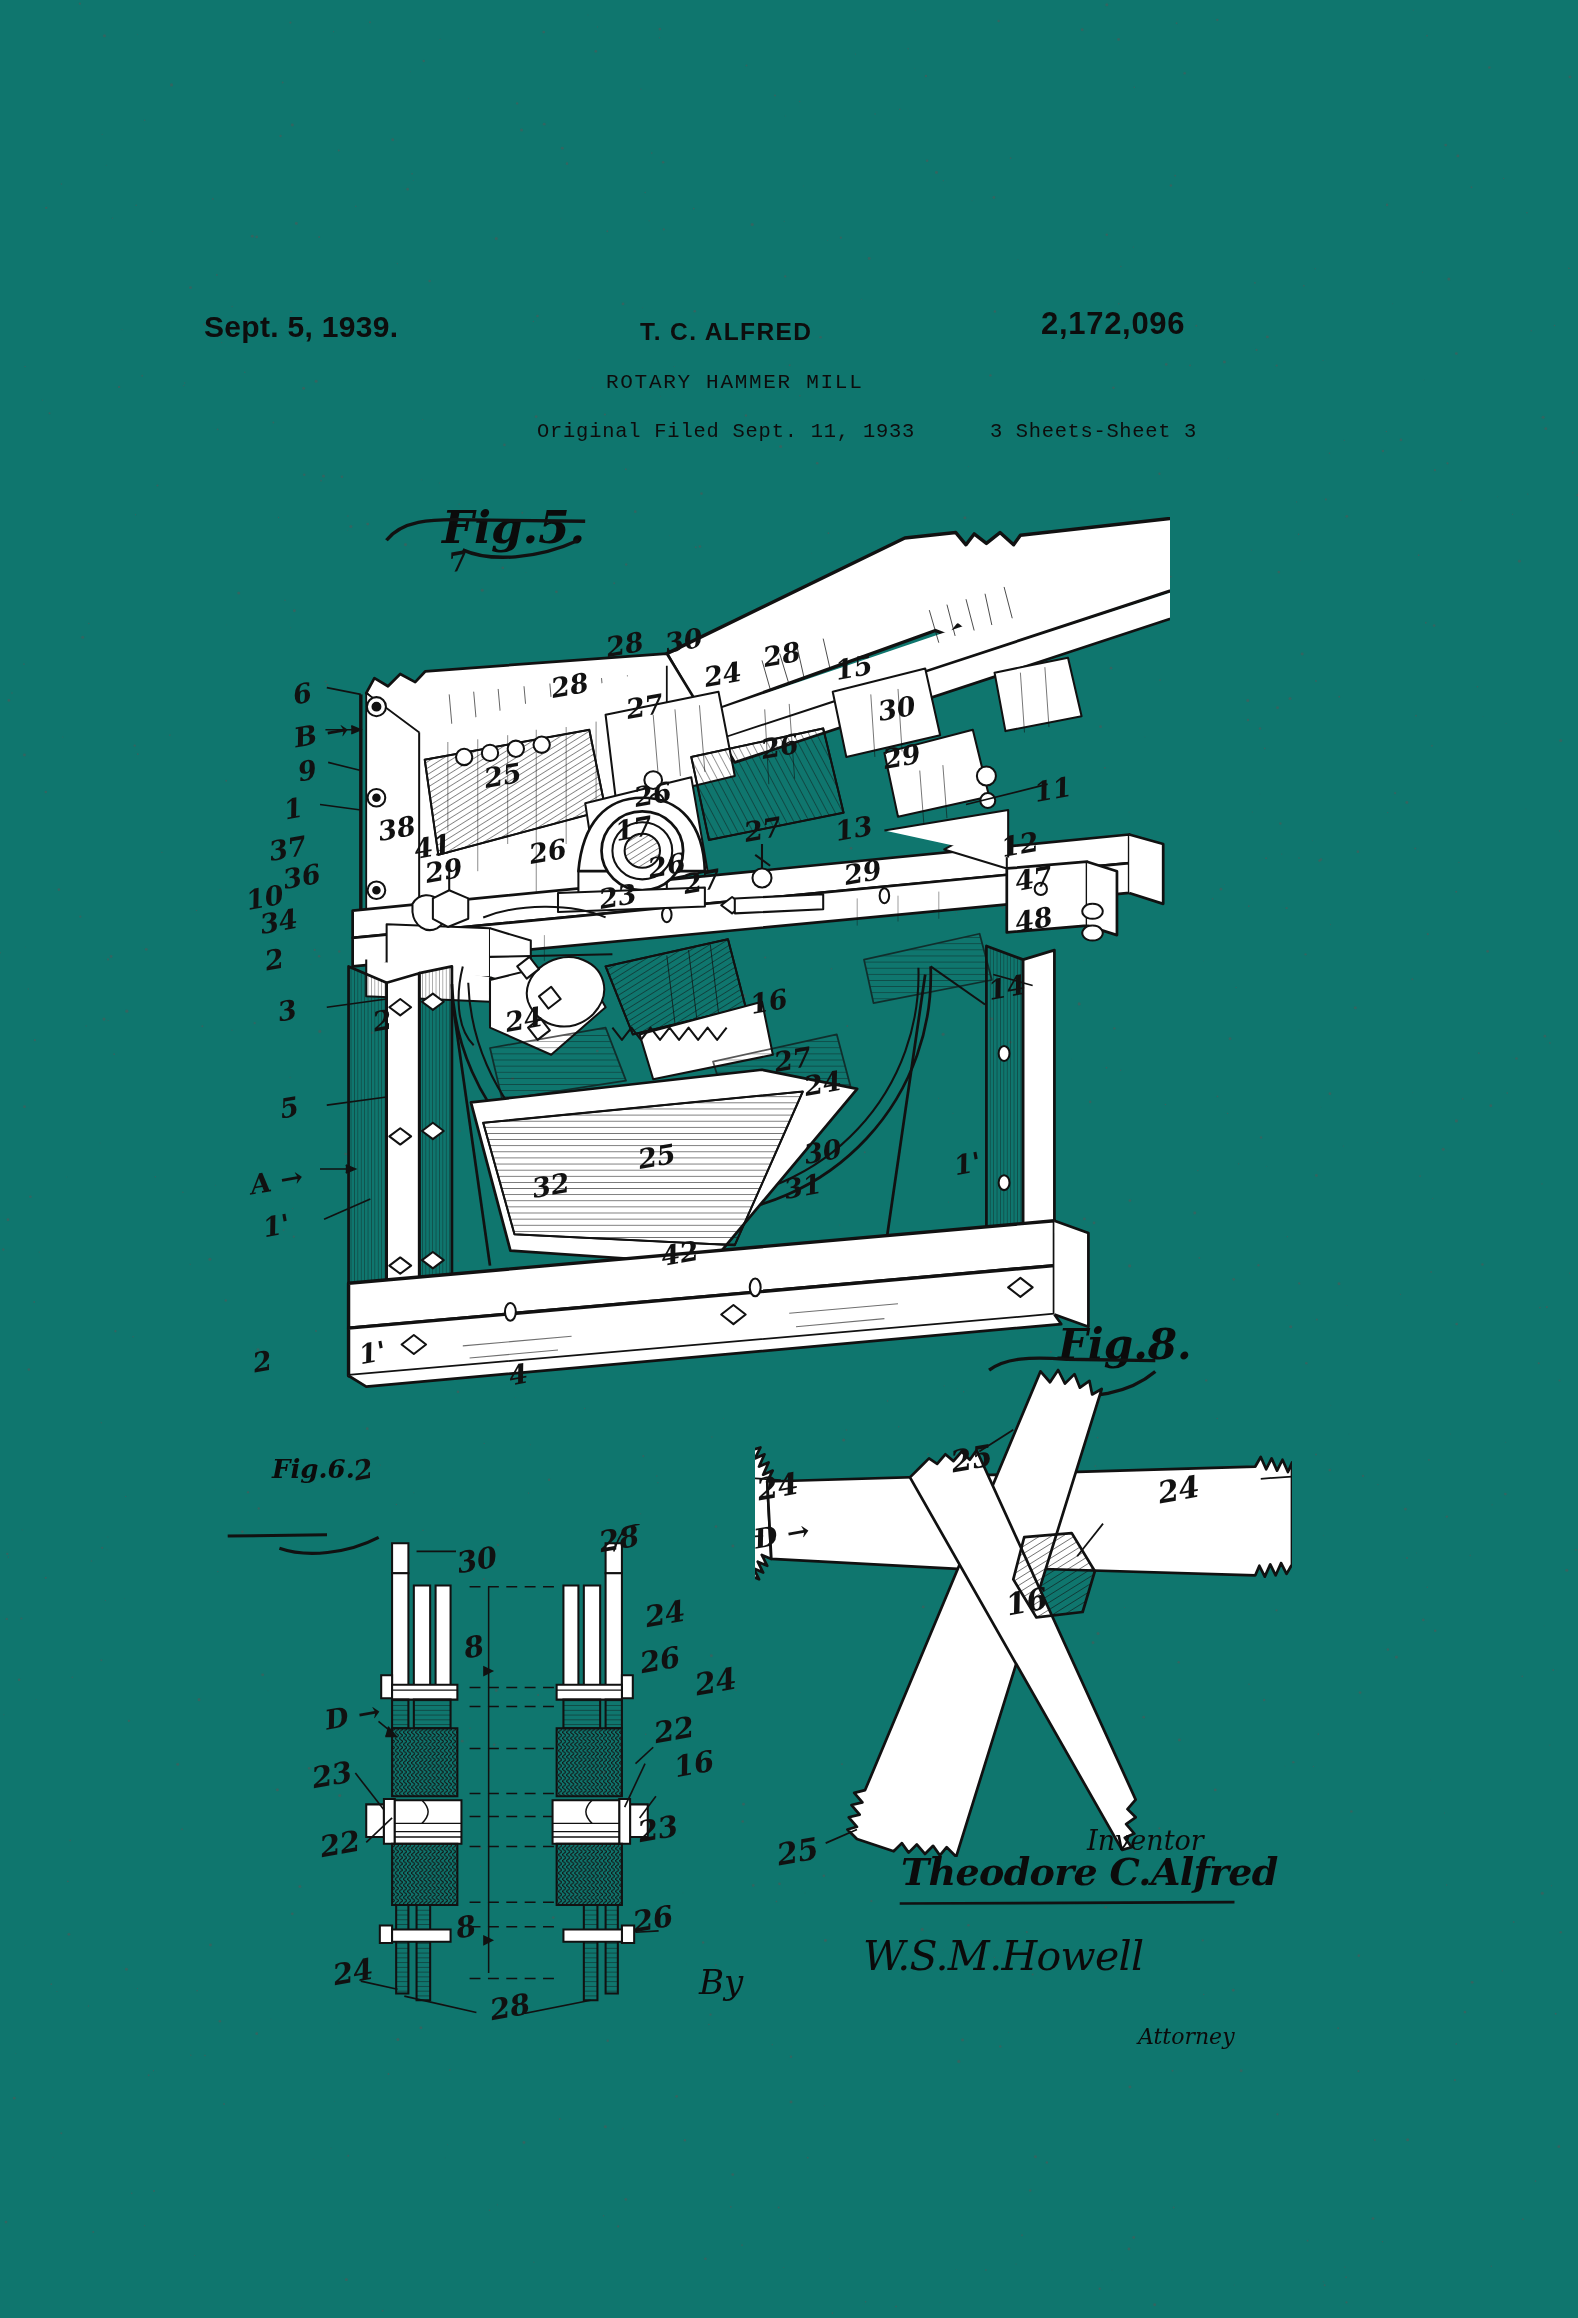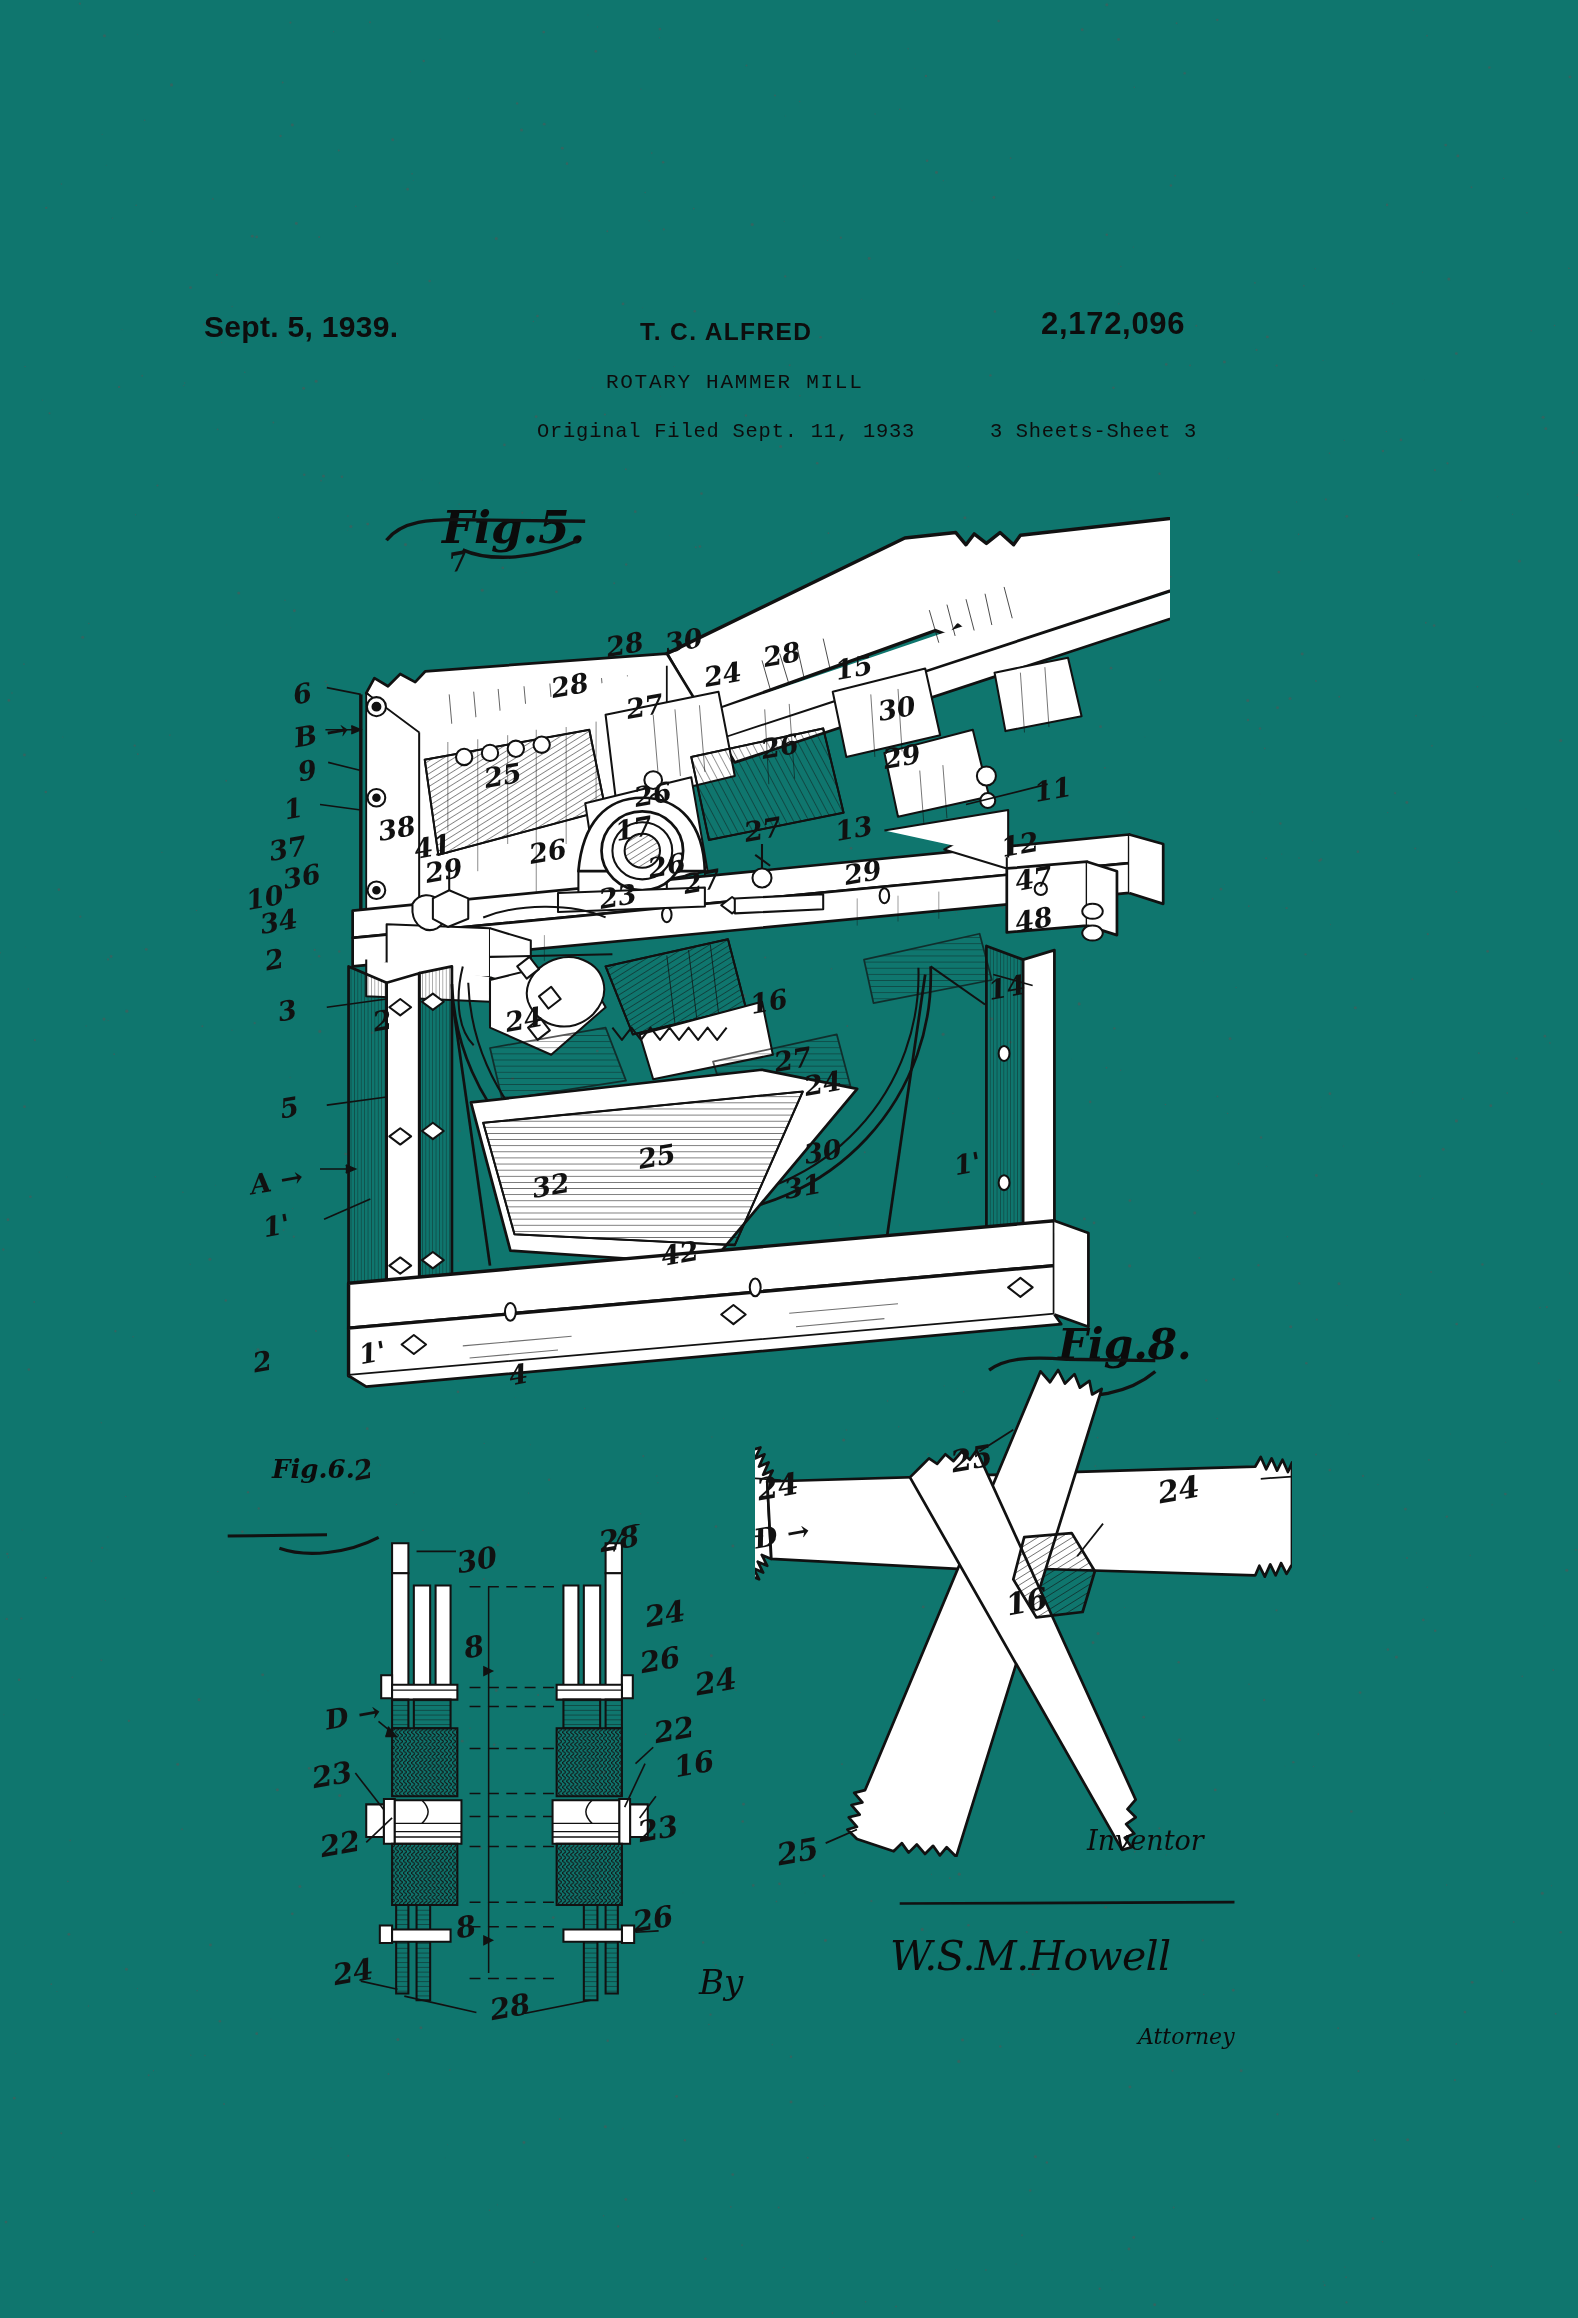"Theodore C.Alfred" div.sig { html: none -> <div>Theodore C.Alfred</div> }
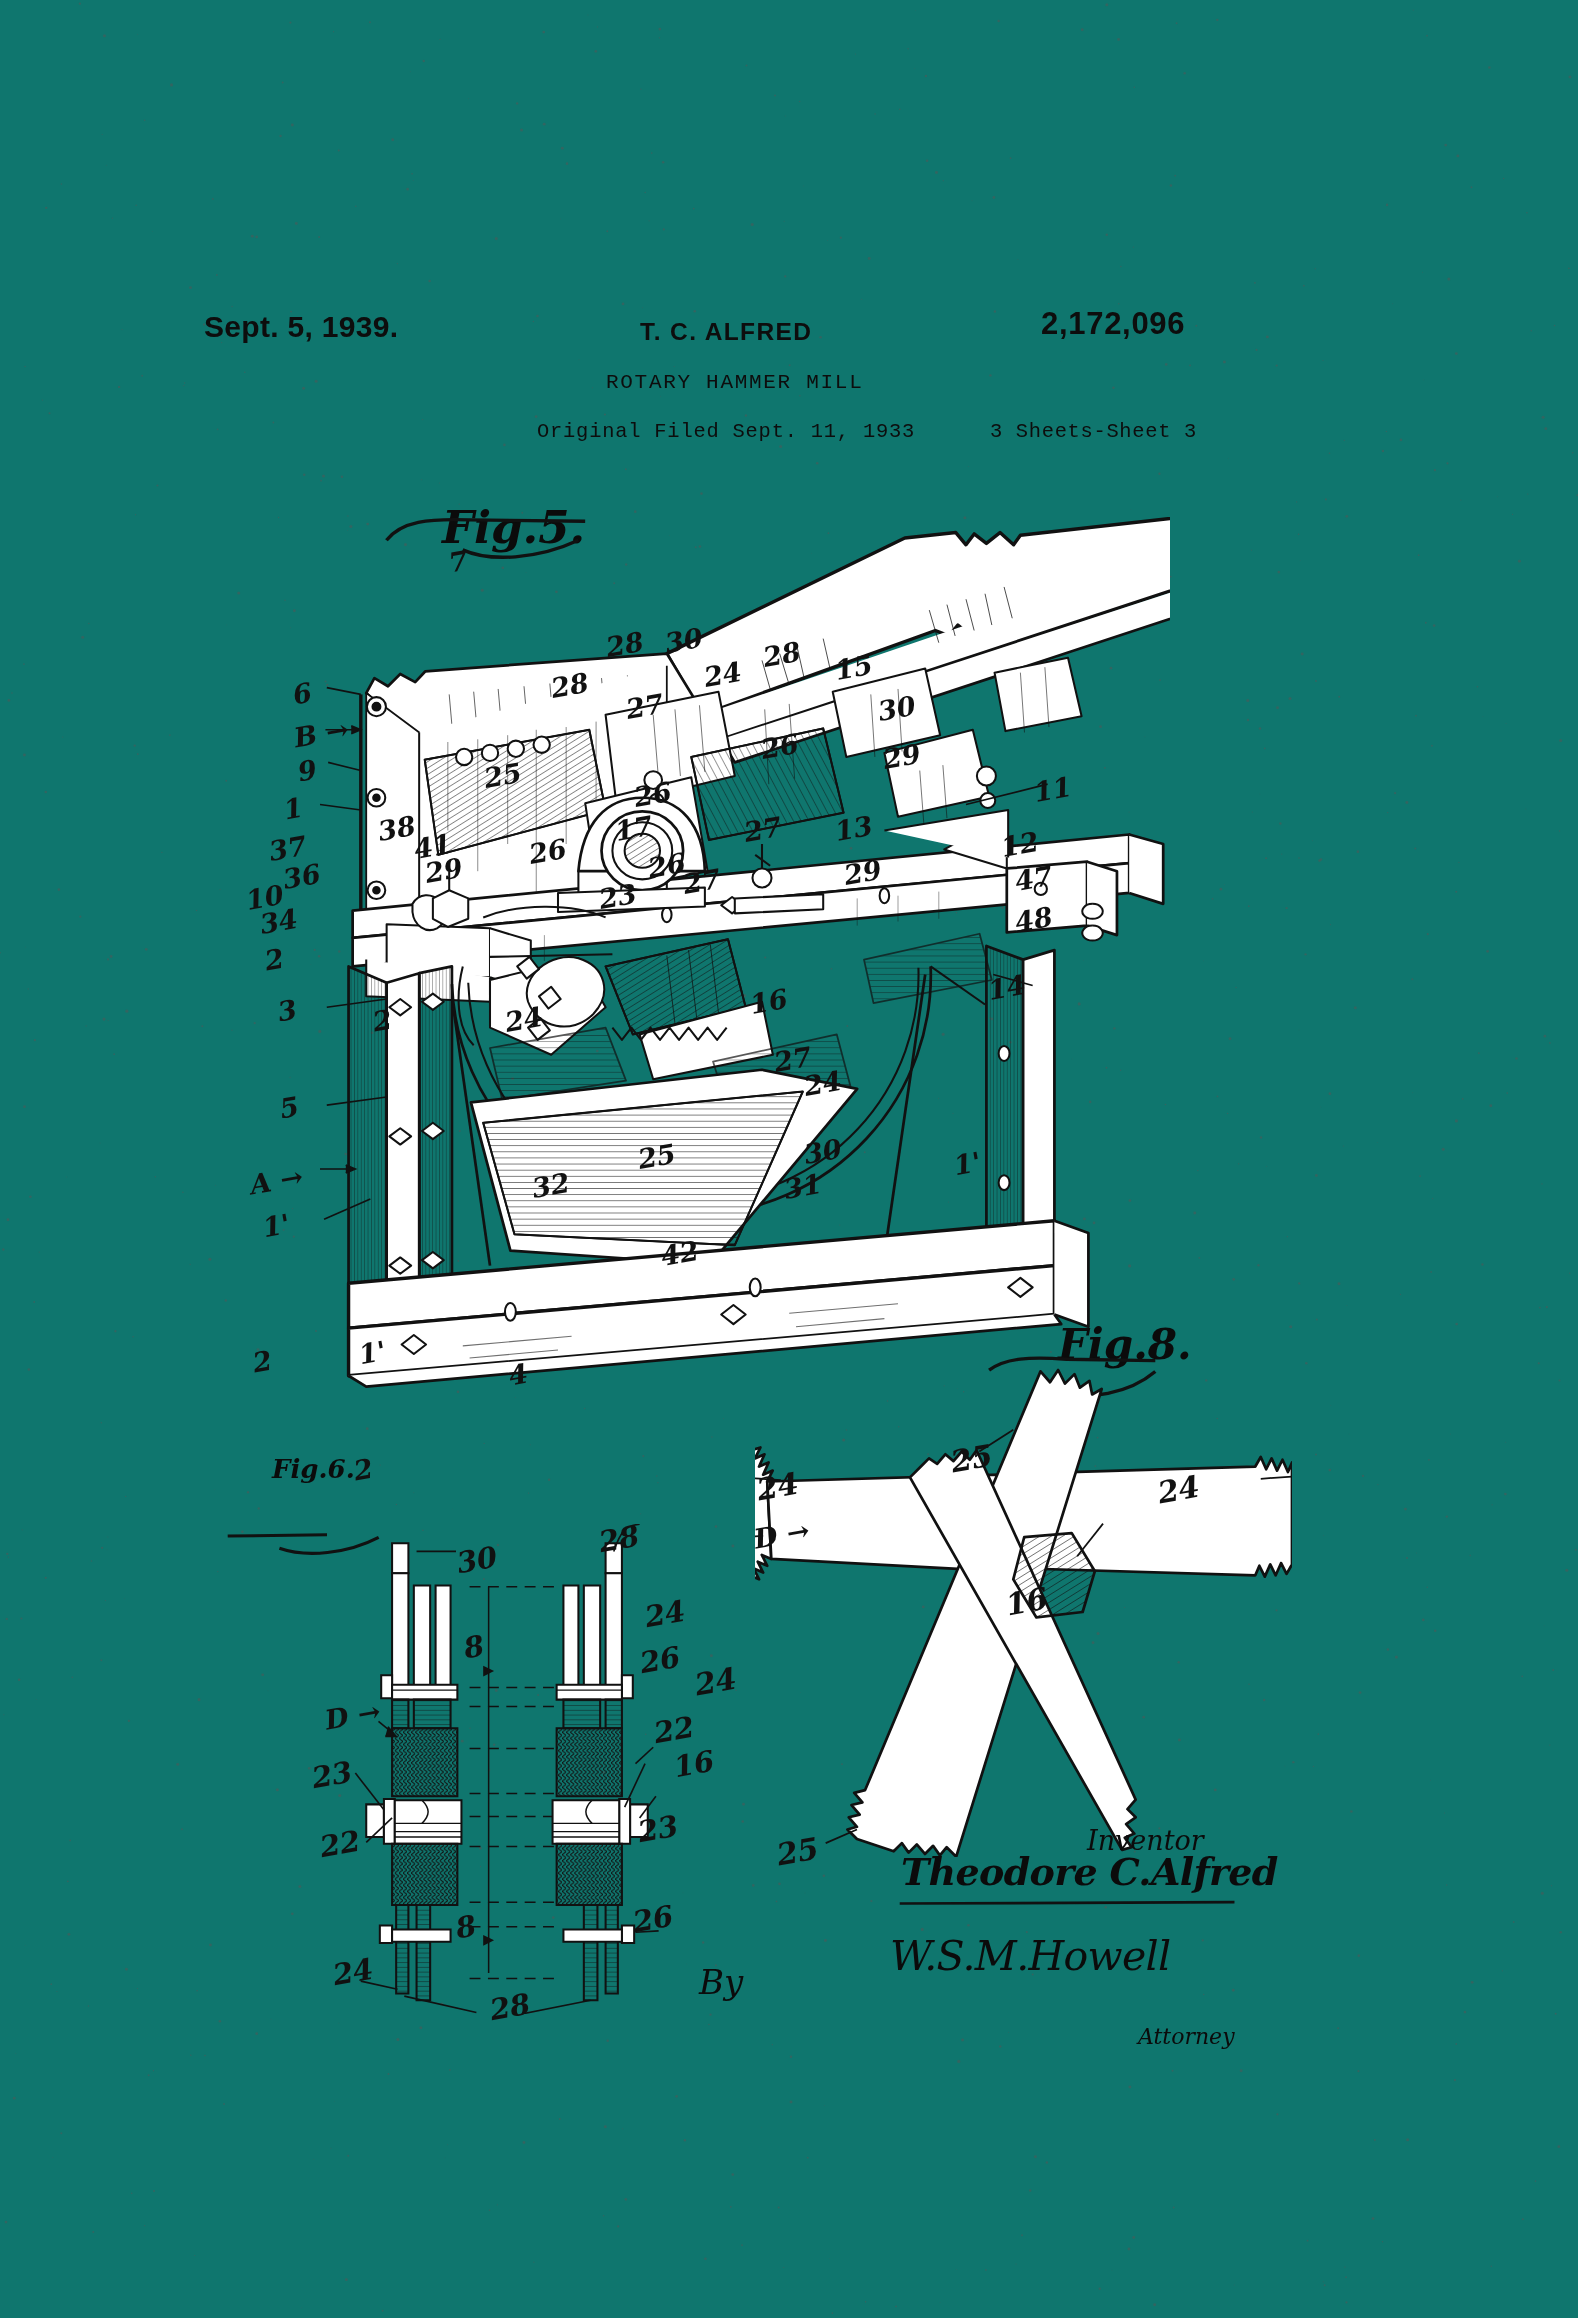"W.S.M.Howell" div.sig { left: 890px -> 863px }
